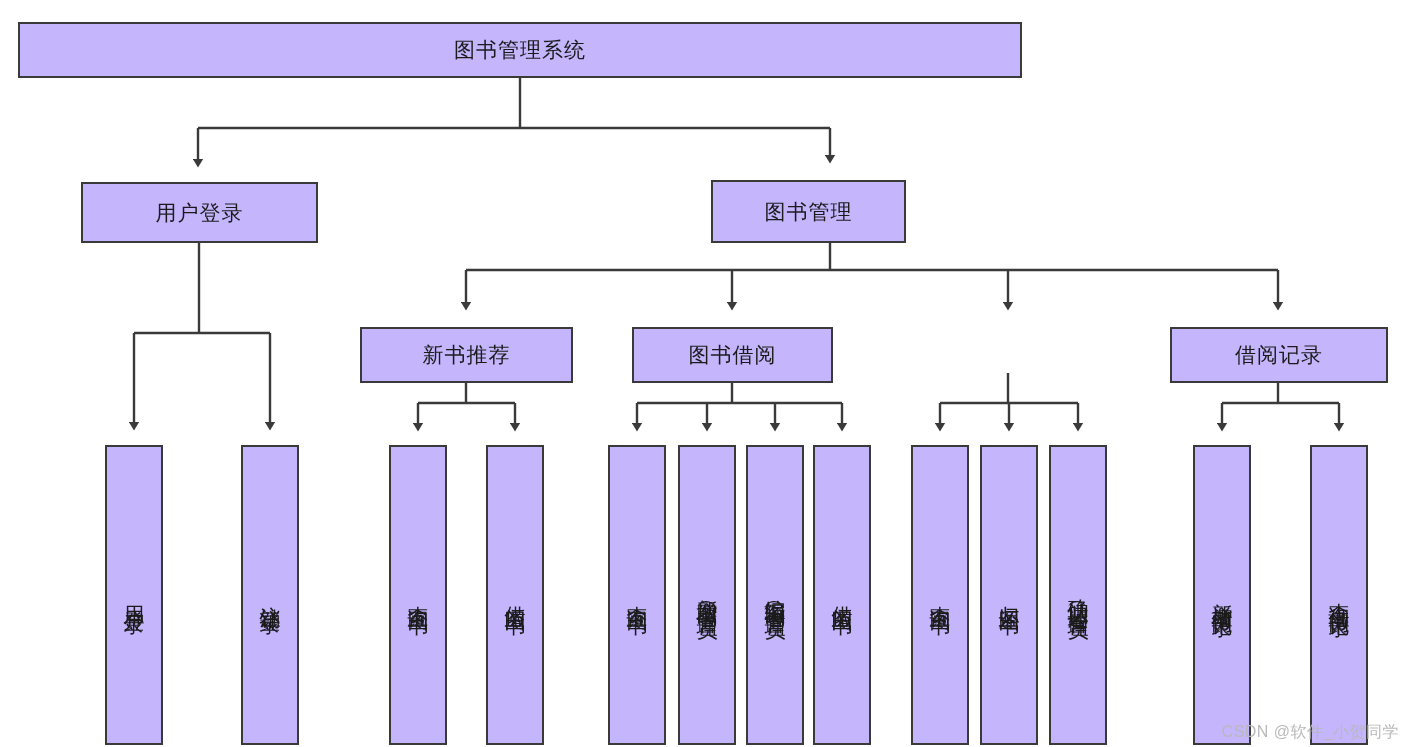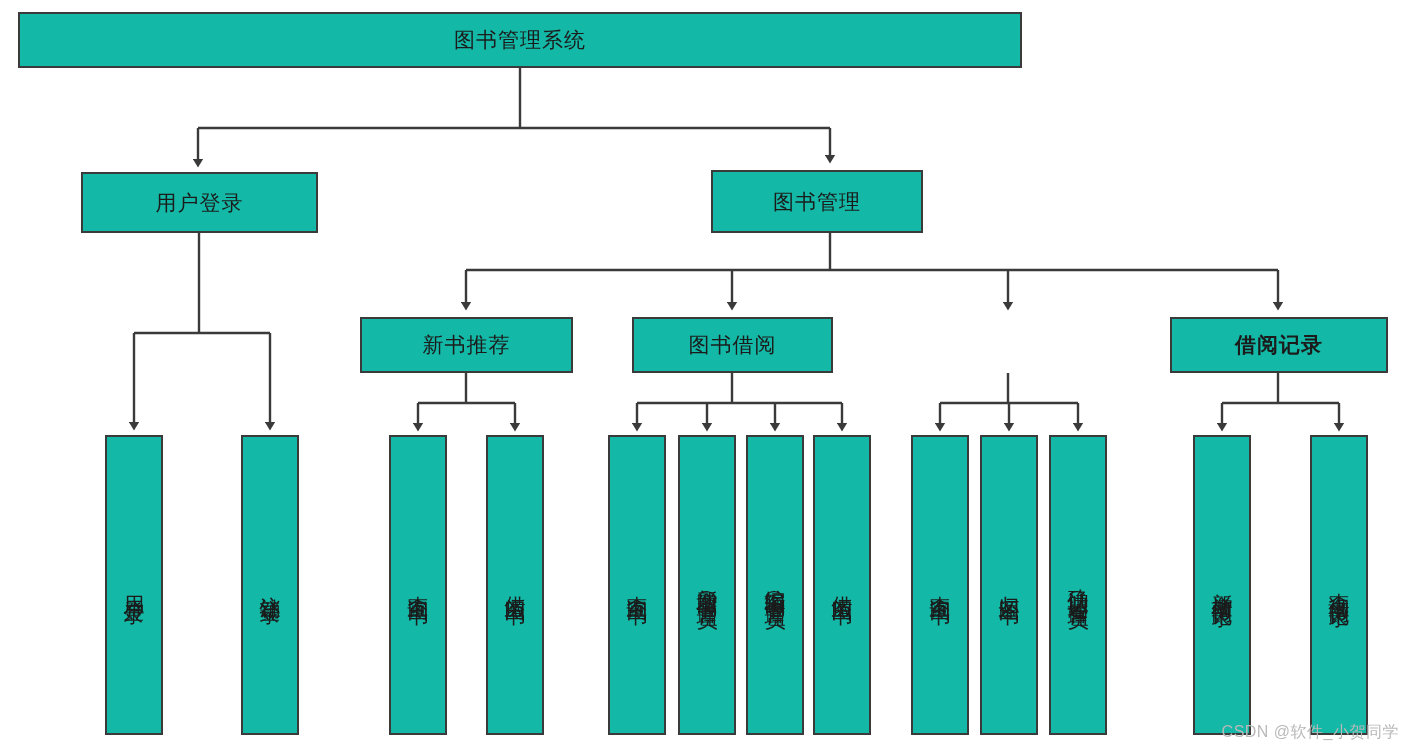"图书管理系统" .node { background: #14b8a6 -> #c4b5fd; margin-top: none -> 10px }
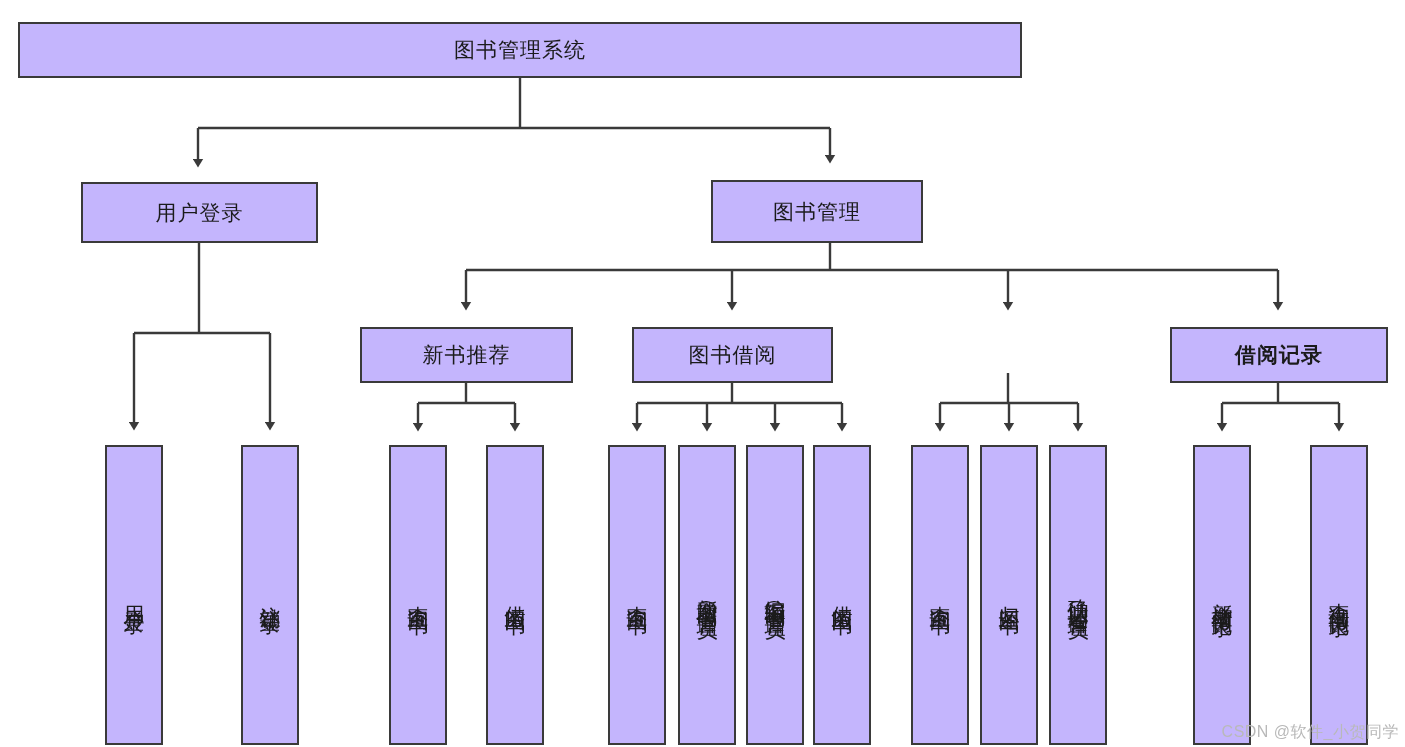"图书管理" div.node { width: 212px -> 195px }
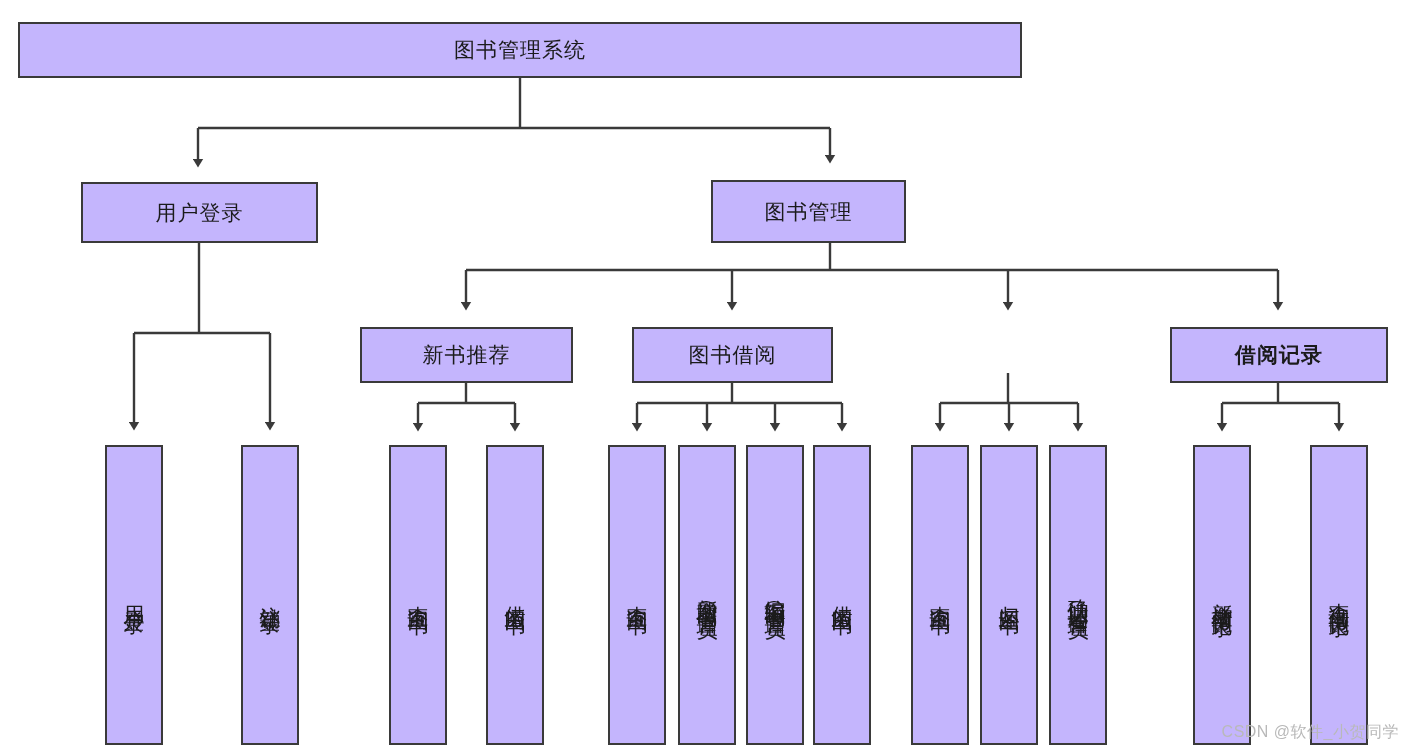"借阅记录" div.node { font-weight: bold -> none }
